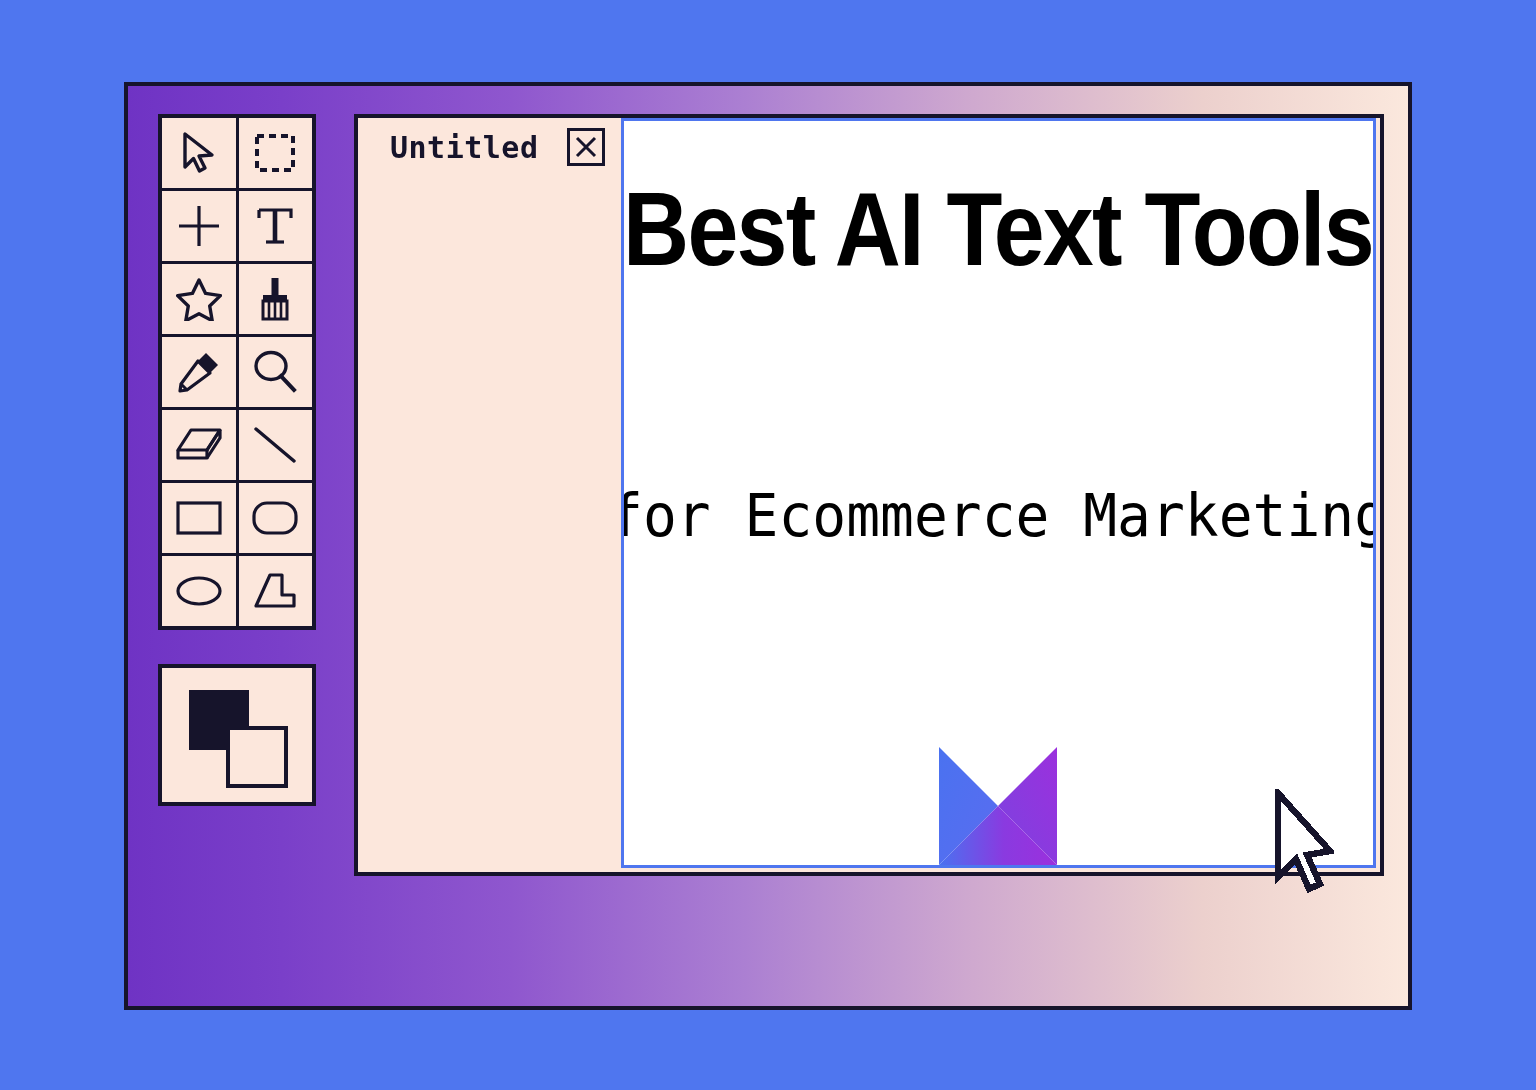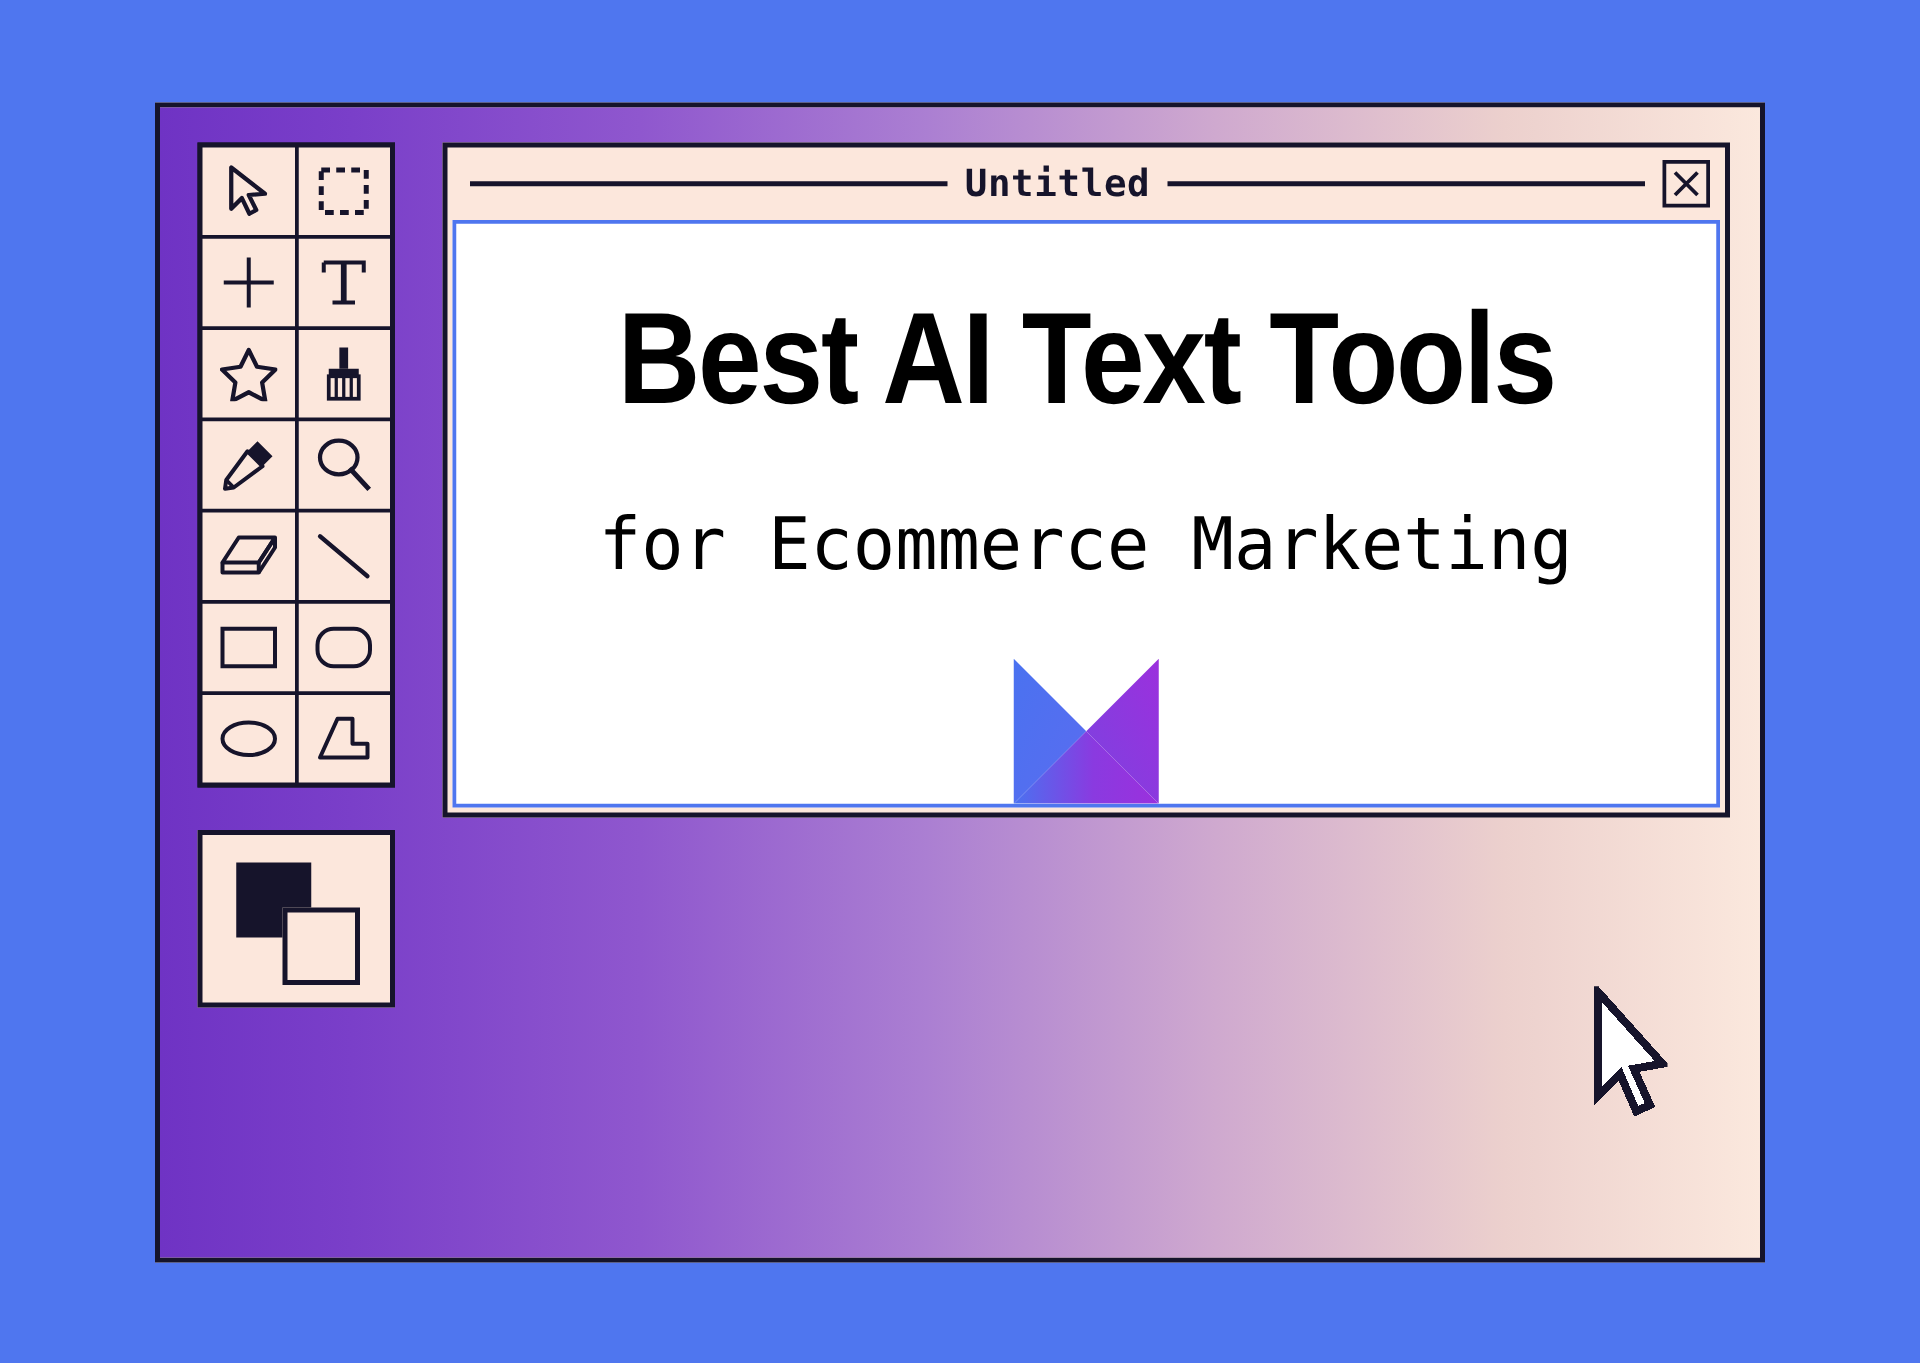"Untitled" #document-window { flex-direction: column -> row; height: 540px -> 762px }
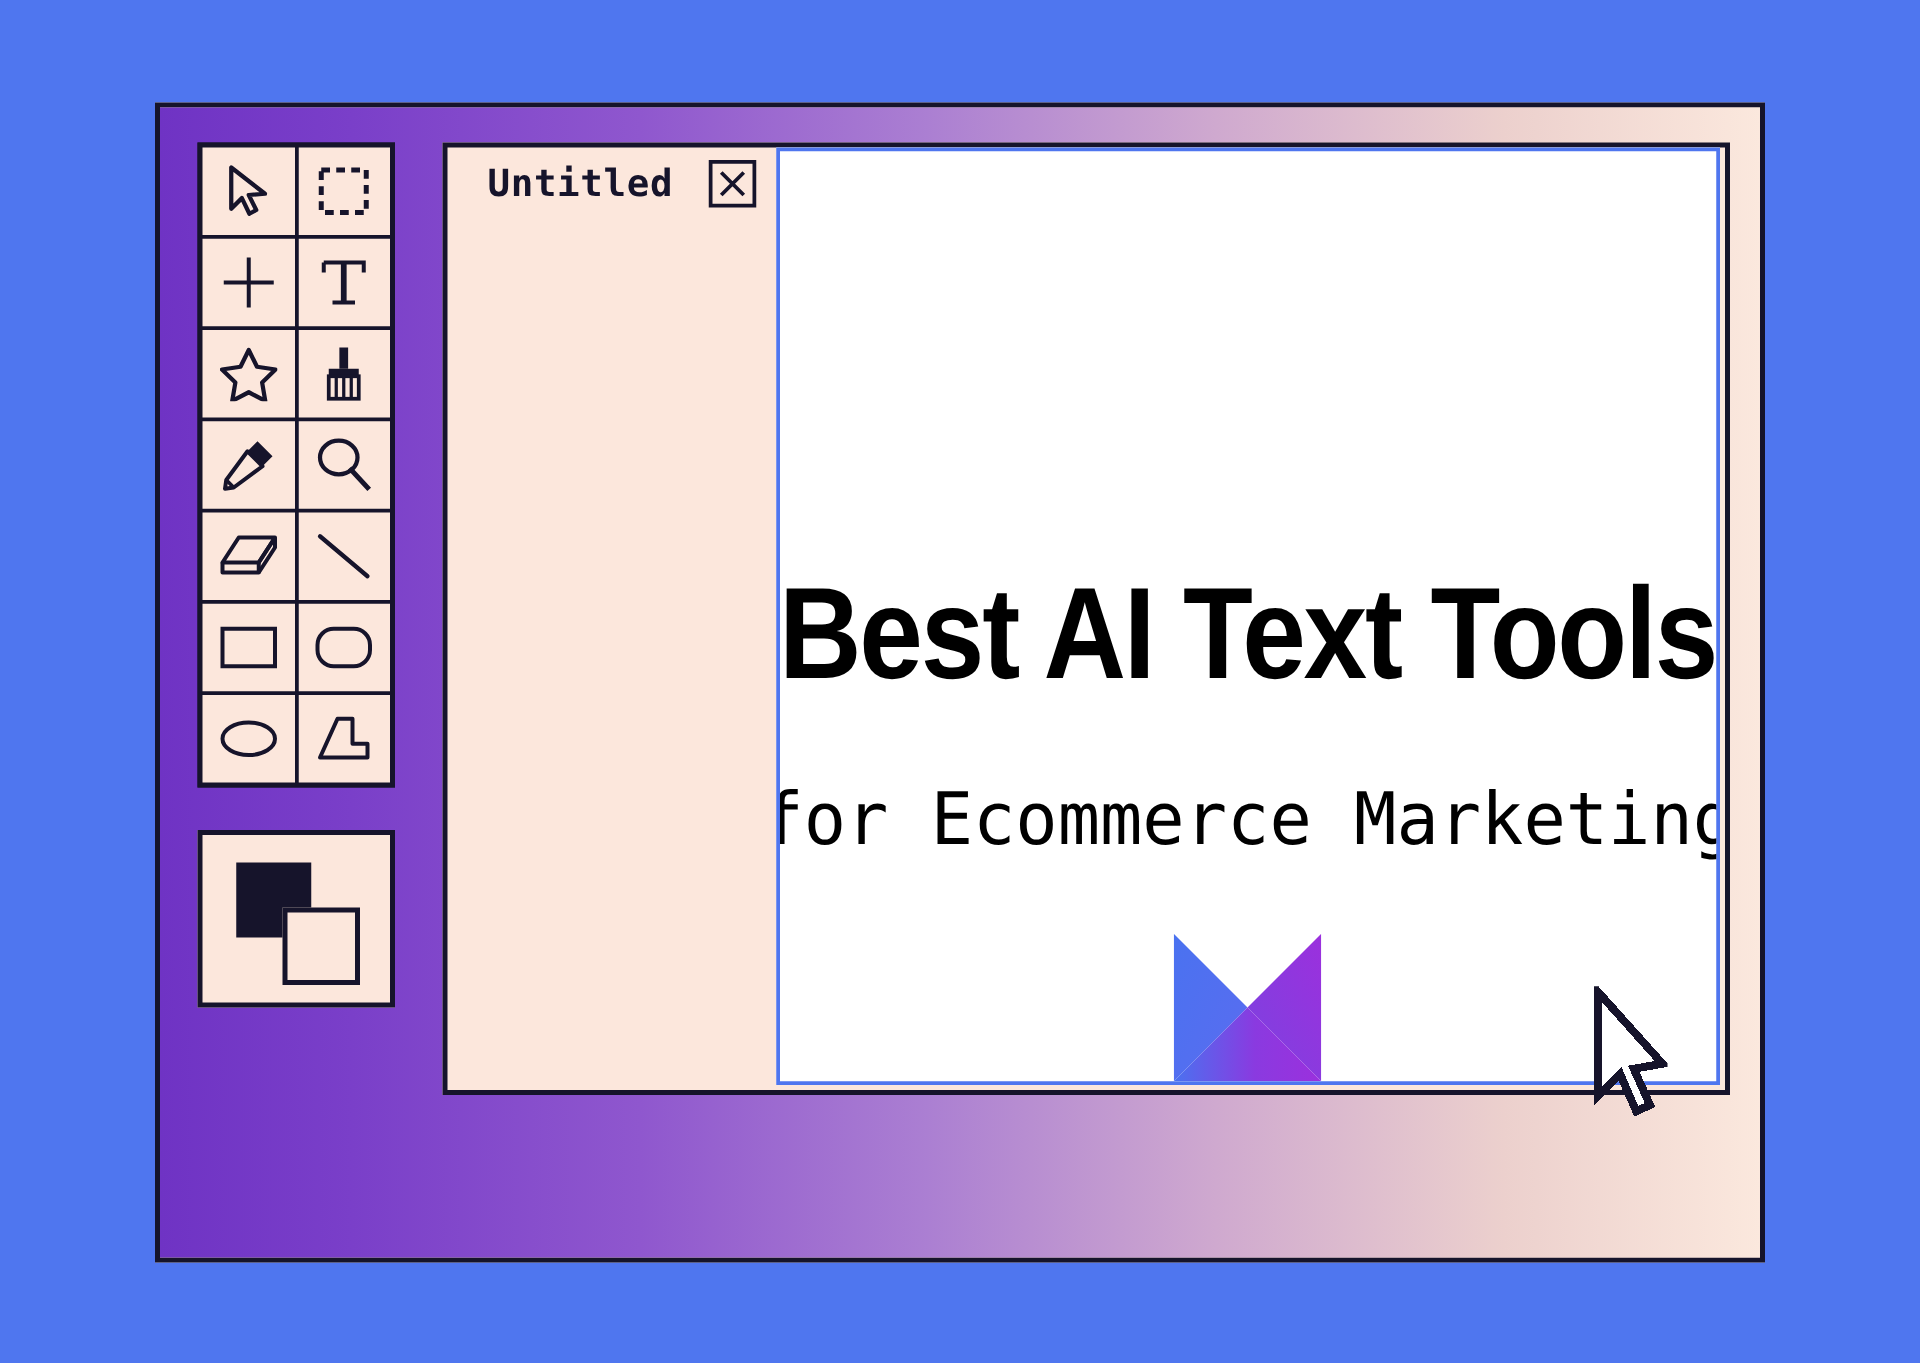"Best AI Text Tools" #canvas { justify-content: flex-end -> space-between }
